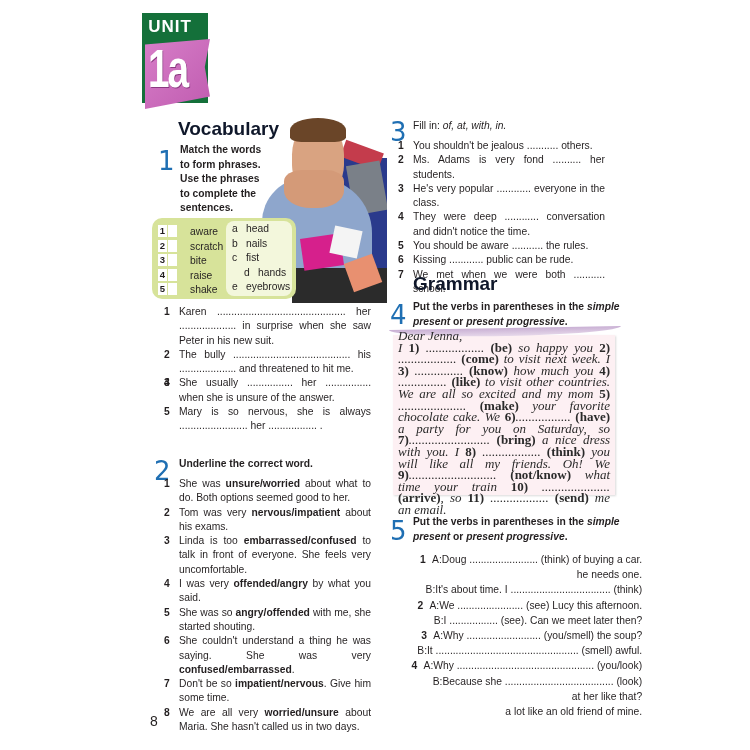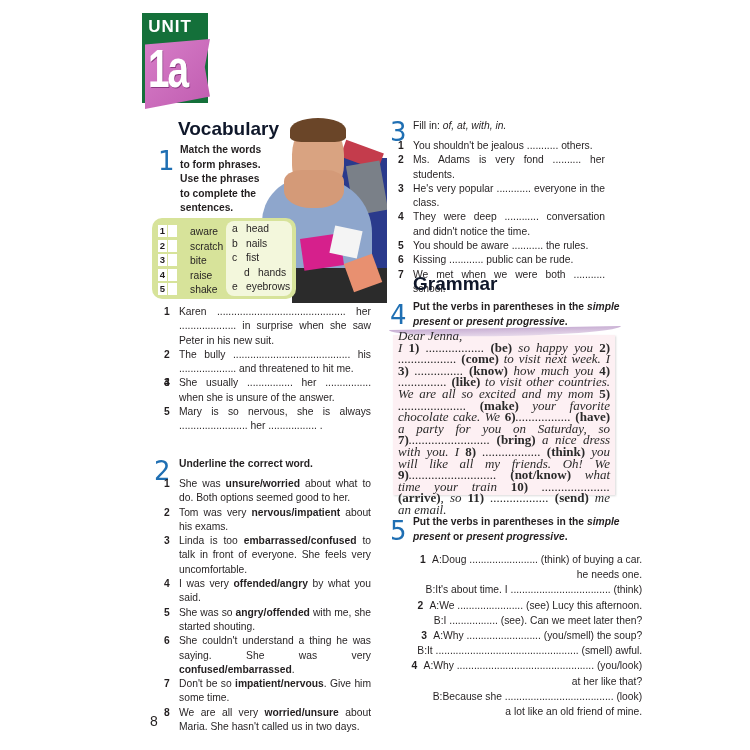"at her like that?" div.row { order: before "B: Because she" -> after "B: Because she" }
